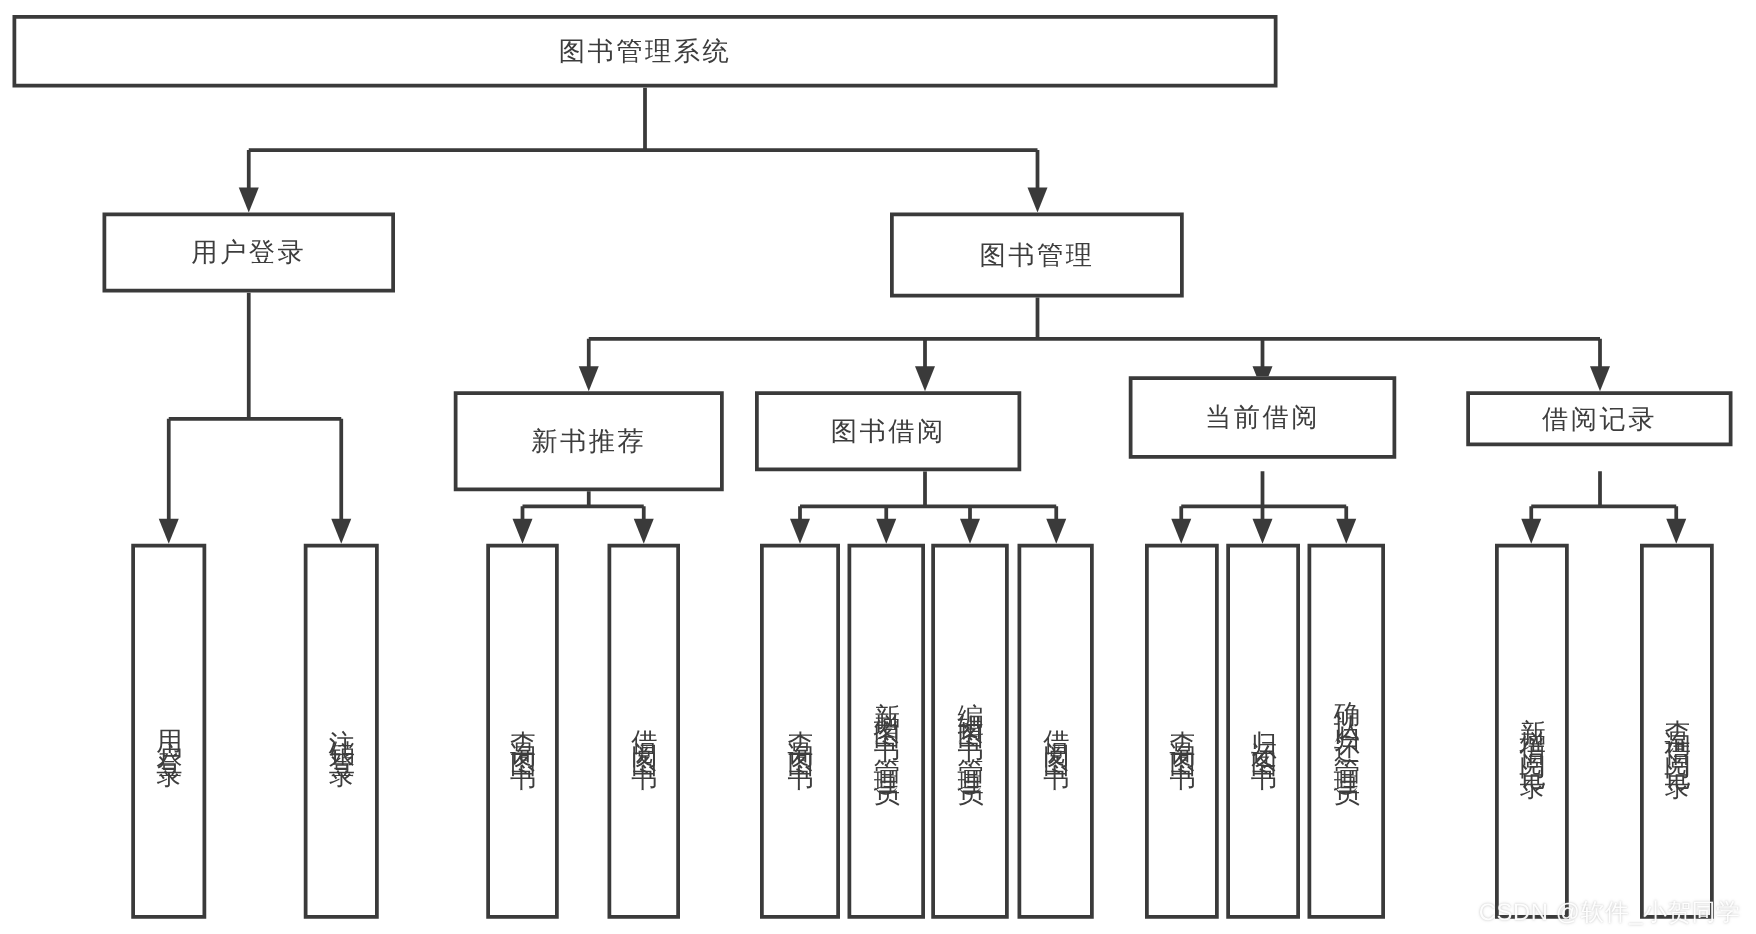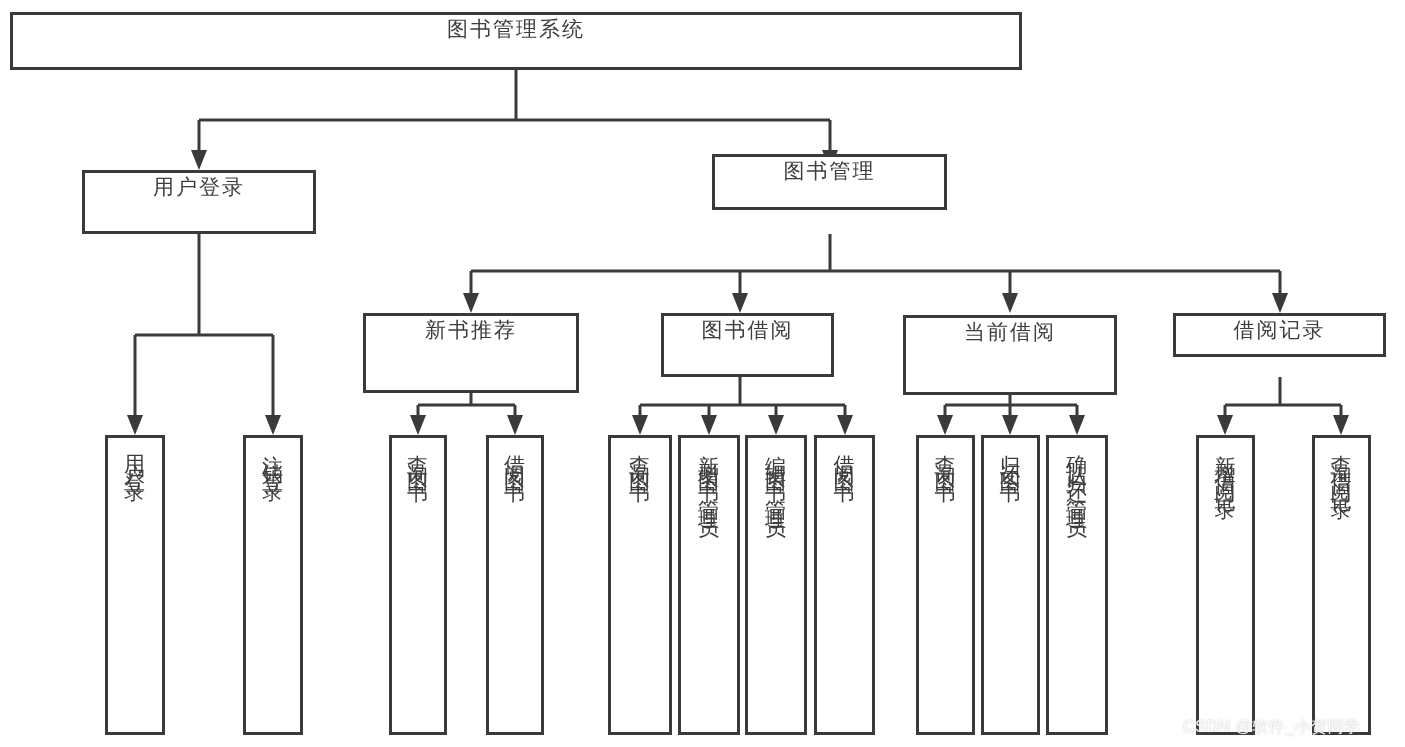"图书管理系统" .node { align-items: none -> center }
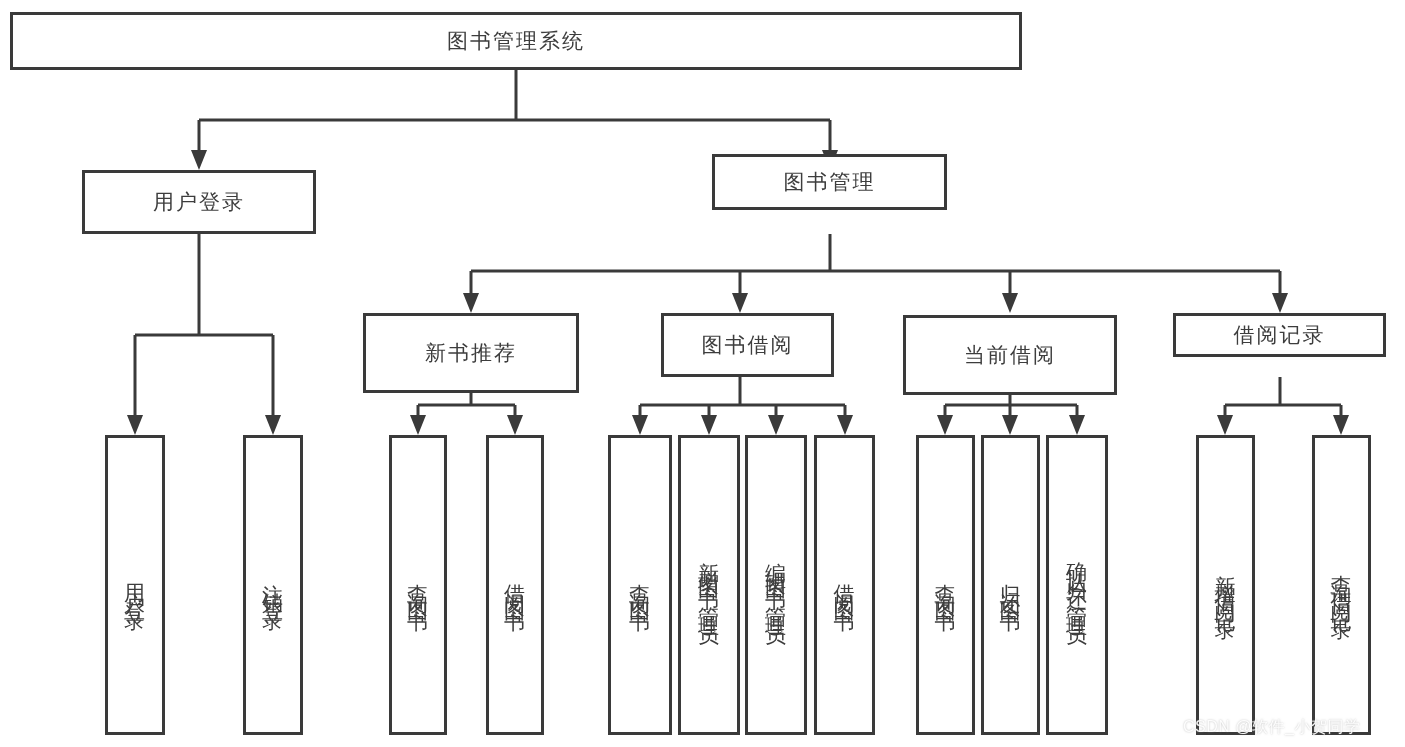"图书管理" div.node { height: 56px -> 68px; top: 154px -> 170px }
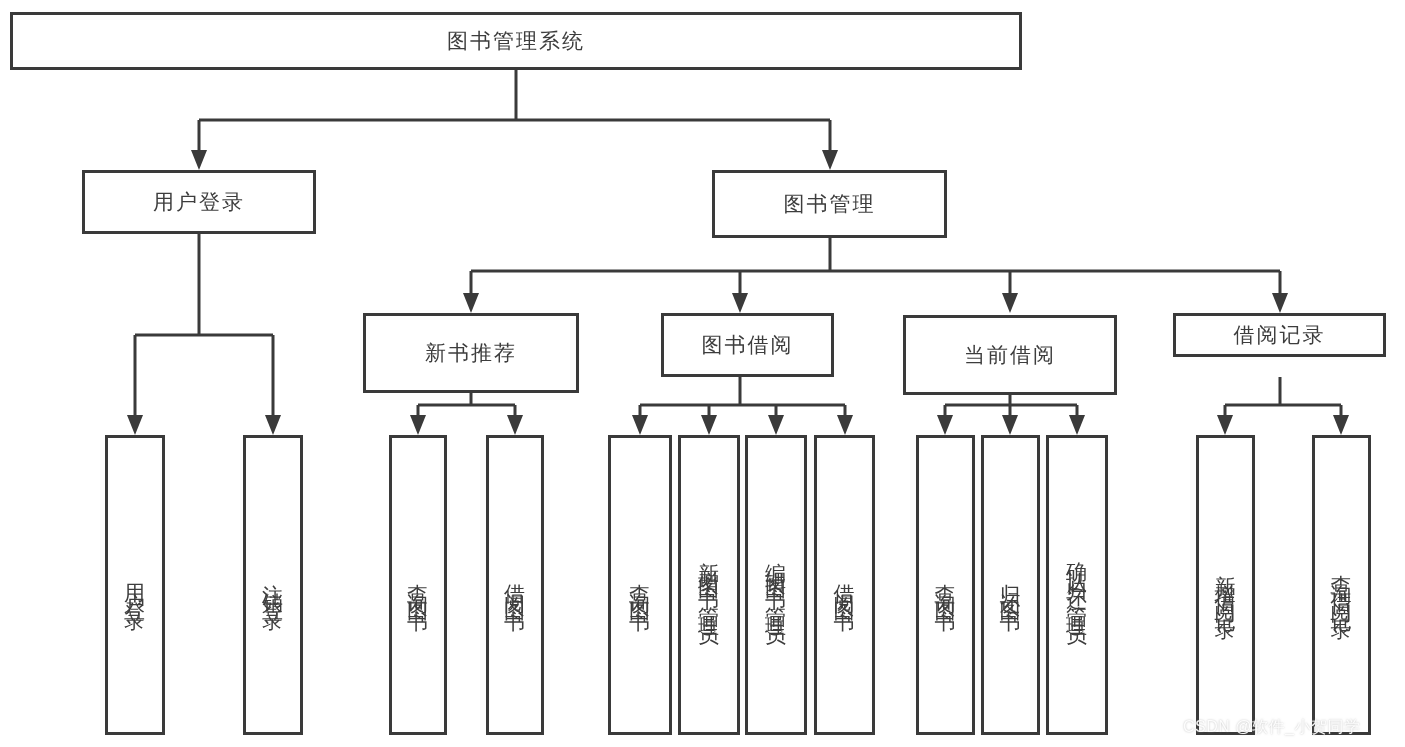"图书借阅" div.node { left: 661px -> 604px; width: 173px -> 213px }
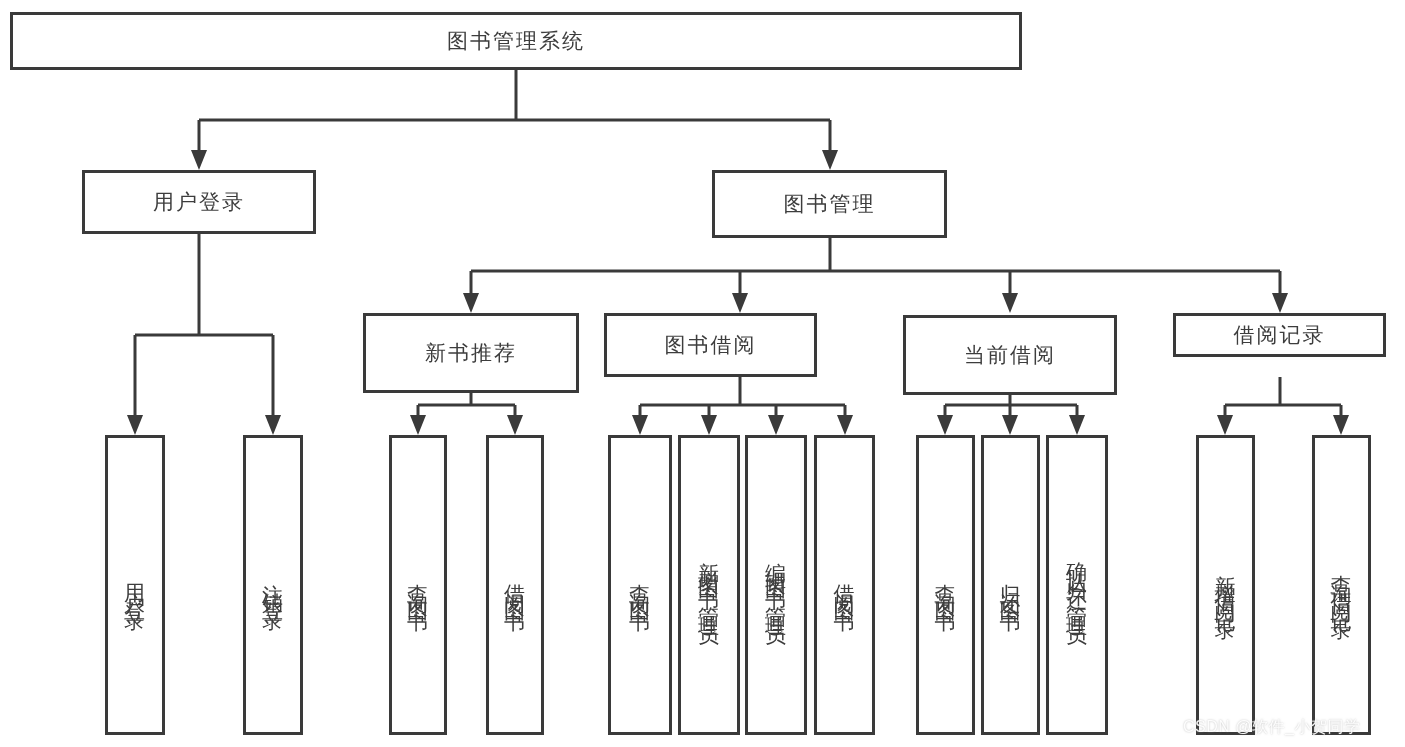"当前借阅" div.node { height: 80px -> 66px; top: 315px -> 301px }
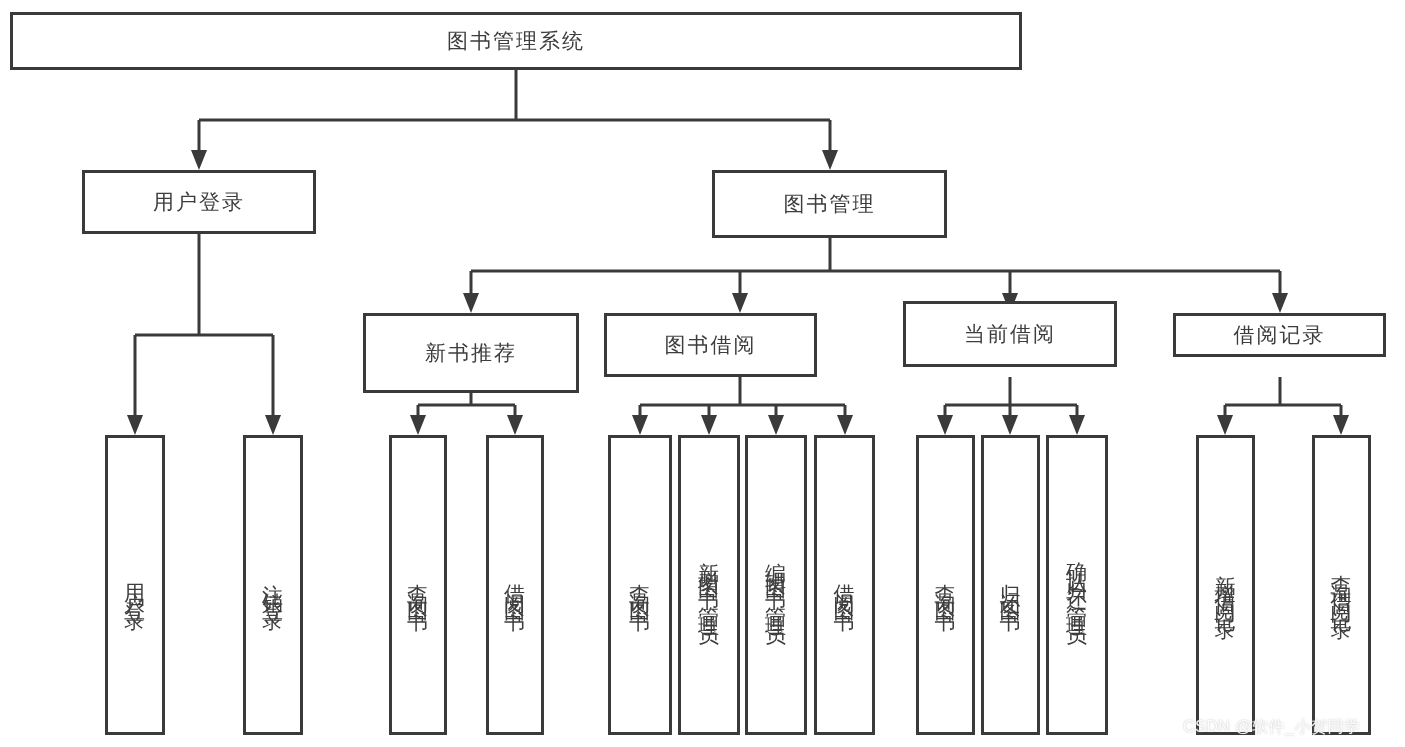"CSDN @软件_小贺同学" .watermark { font-size: 16px -> 19px }
